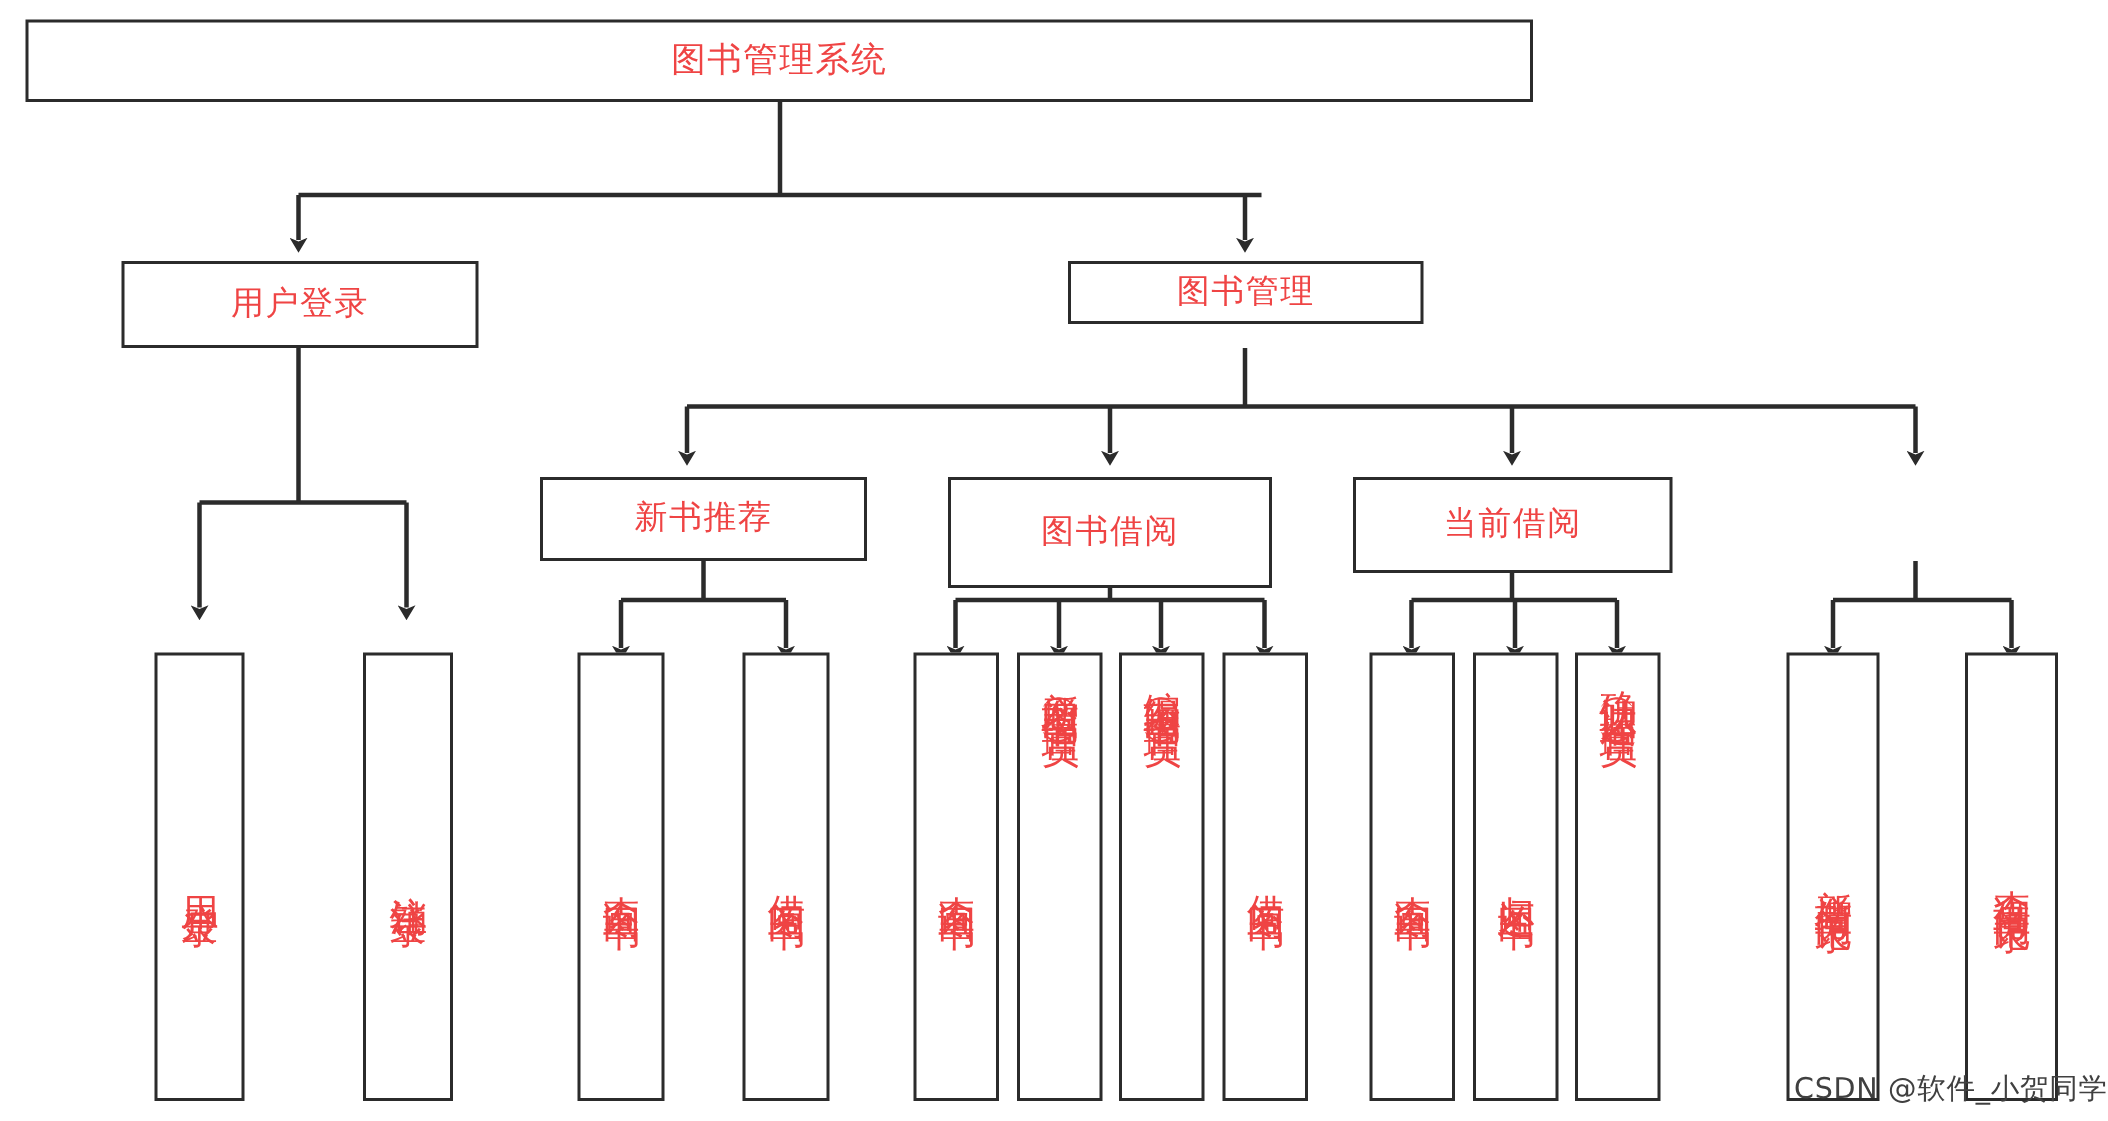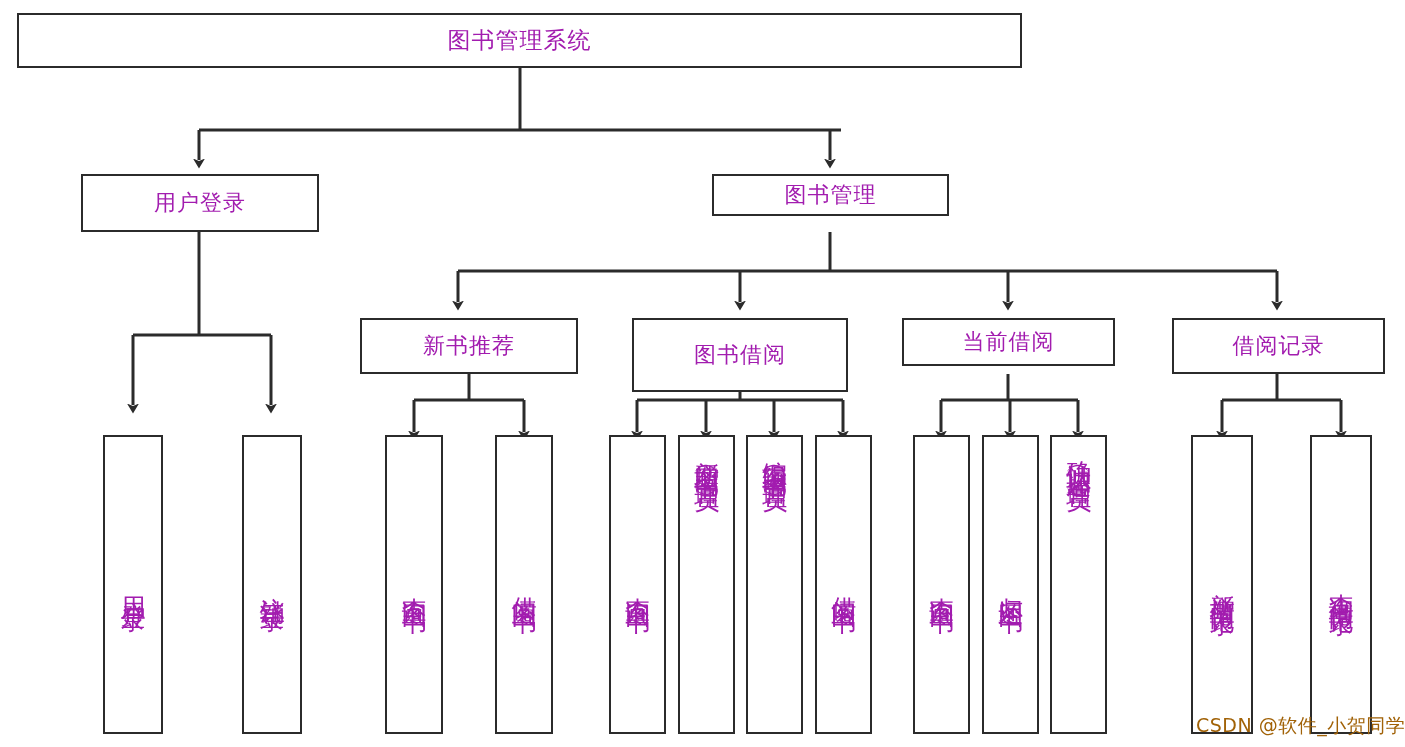"图书管理系统" .node { color: #a21caf -> #ef4444 }
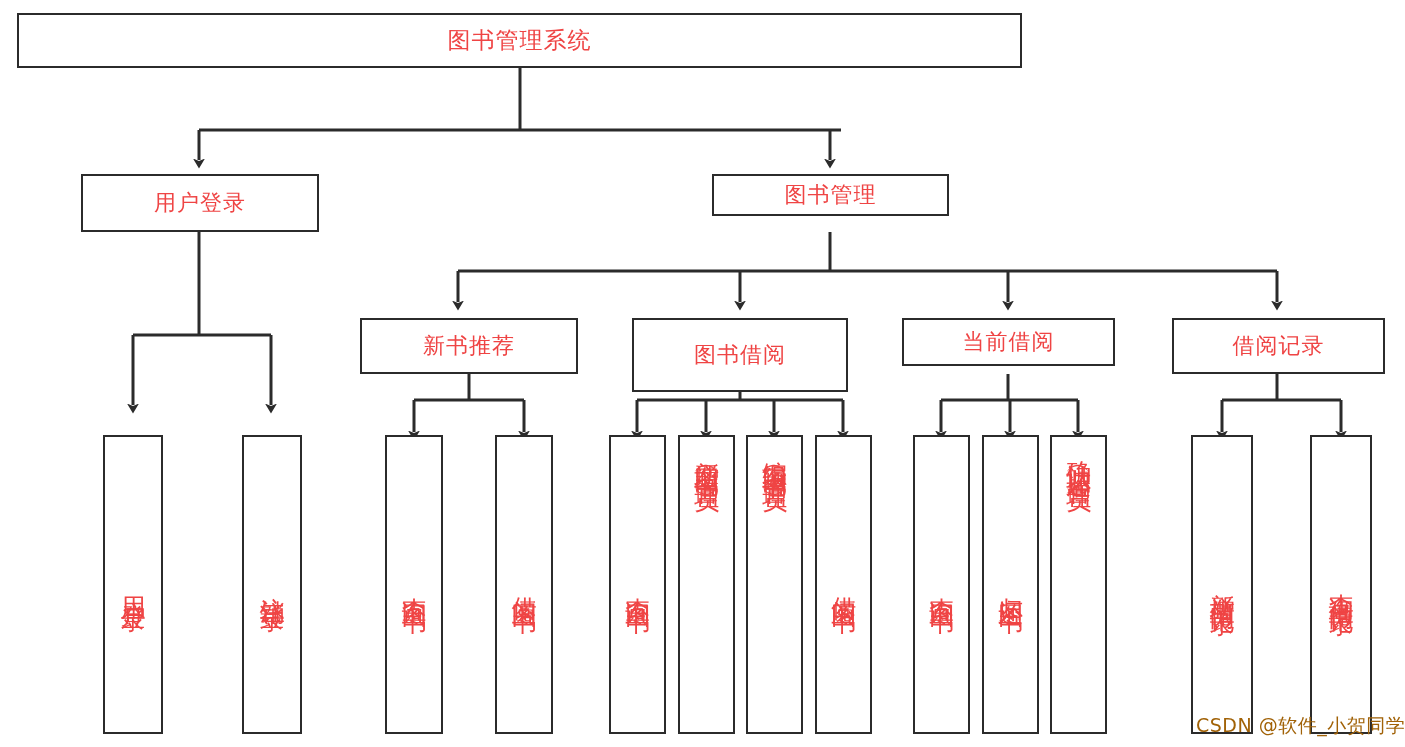"当前借阅" div.node { height: 48px -> 64px }
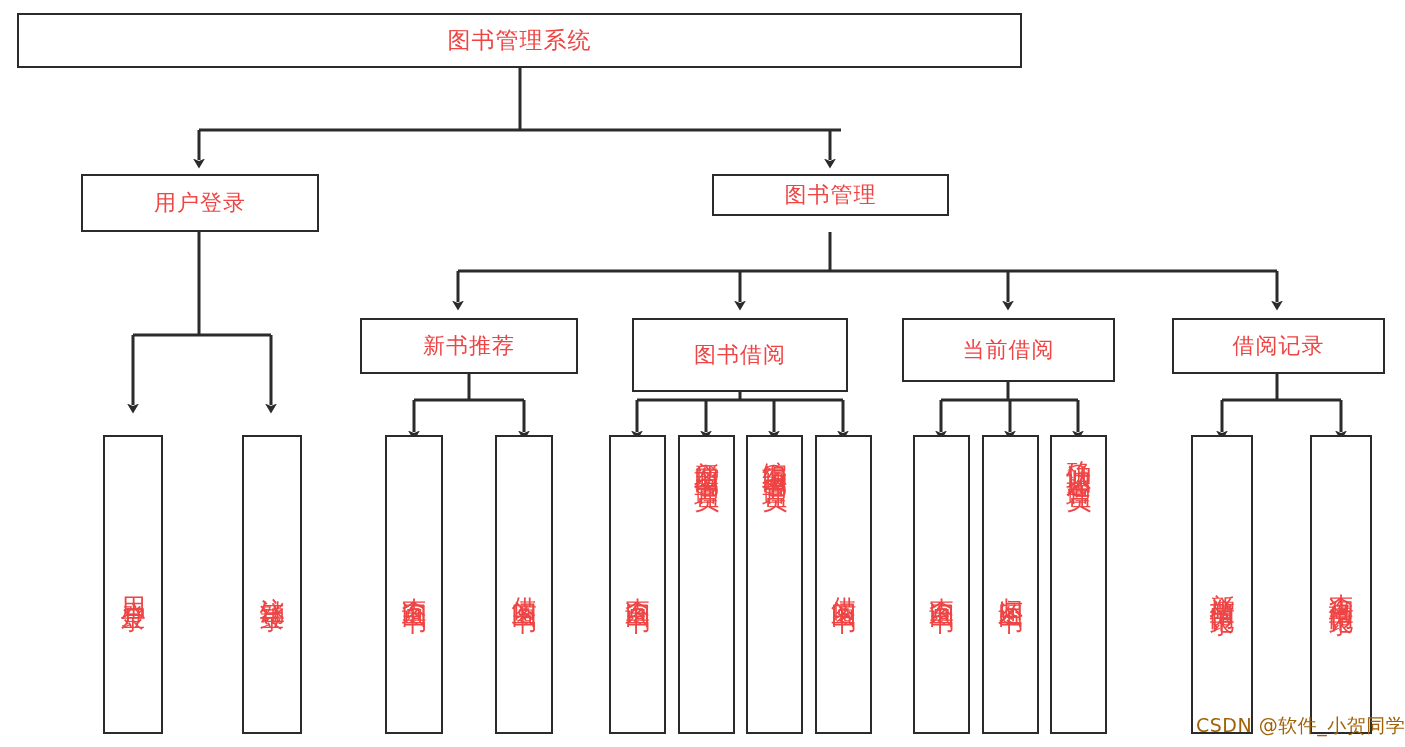"借阅记录" div.node { html: <div> <span>借阅记录</span> </div> -> none }
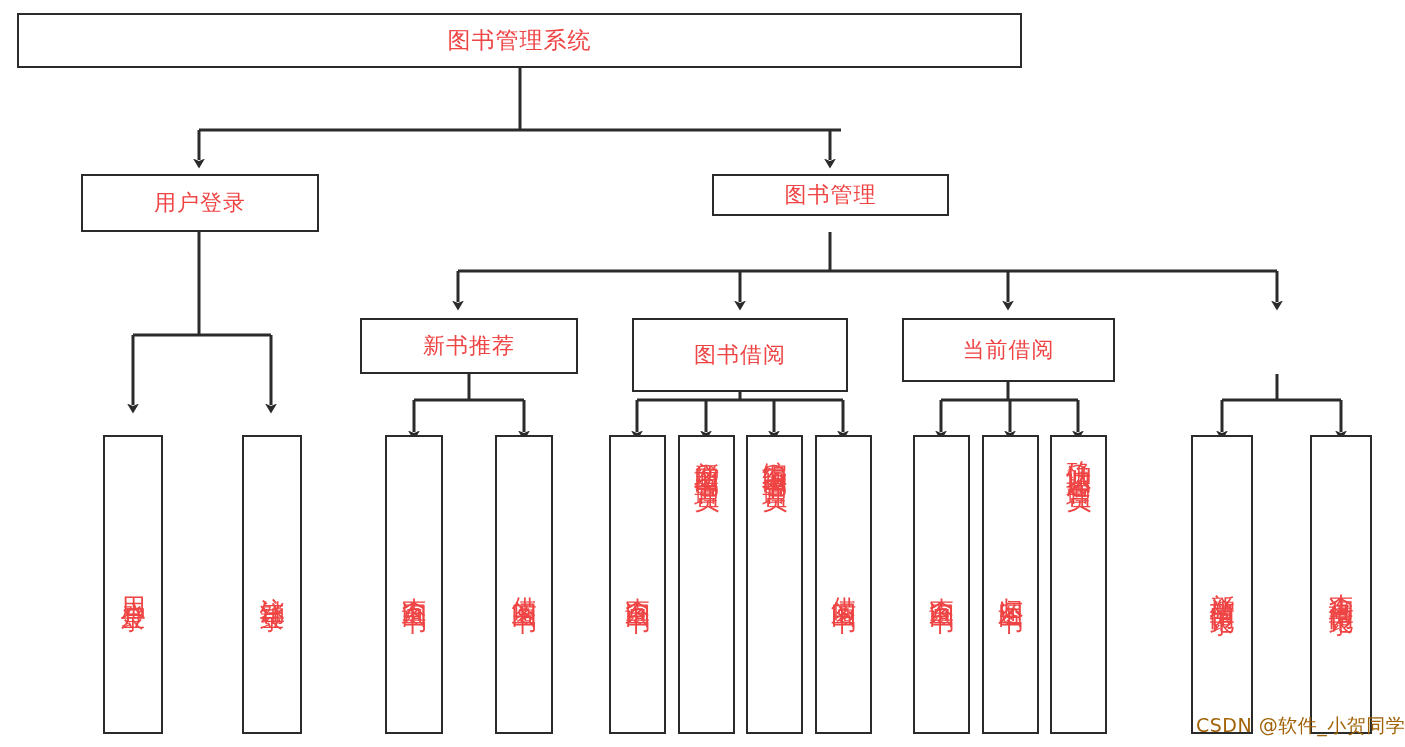"CSDN @软件_小贺同学" .watermark { color: #a16207 -> #404040 }
